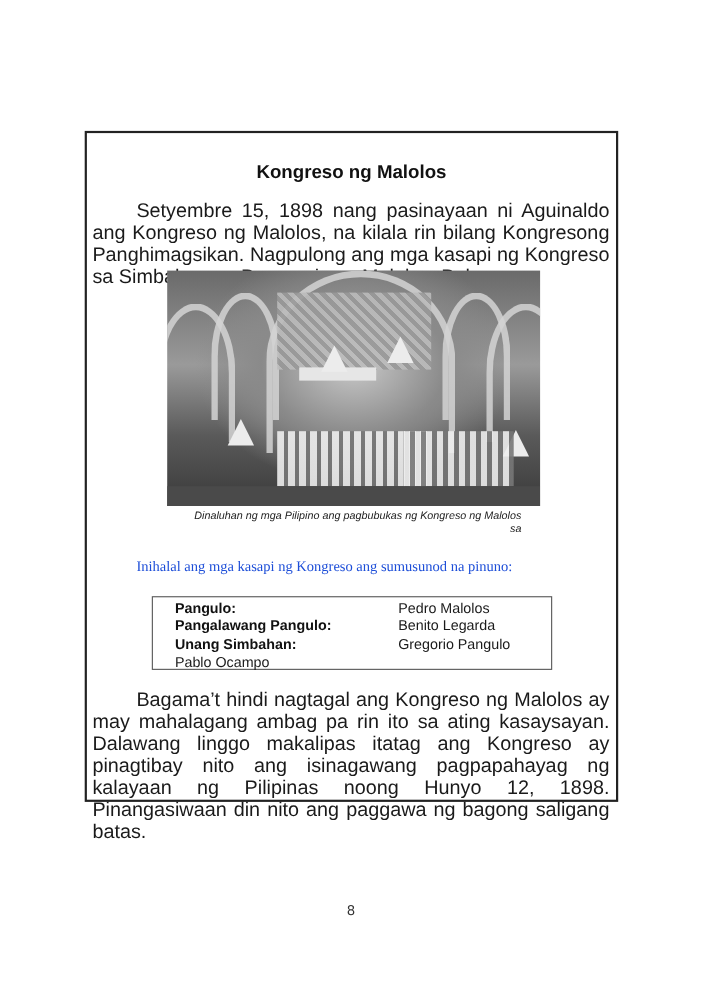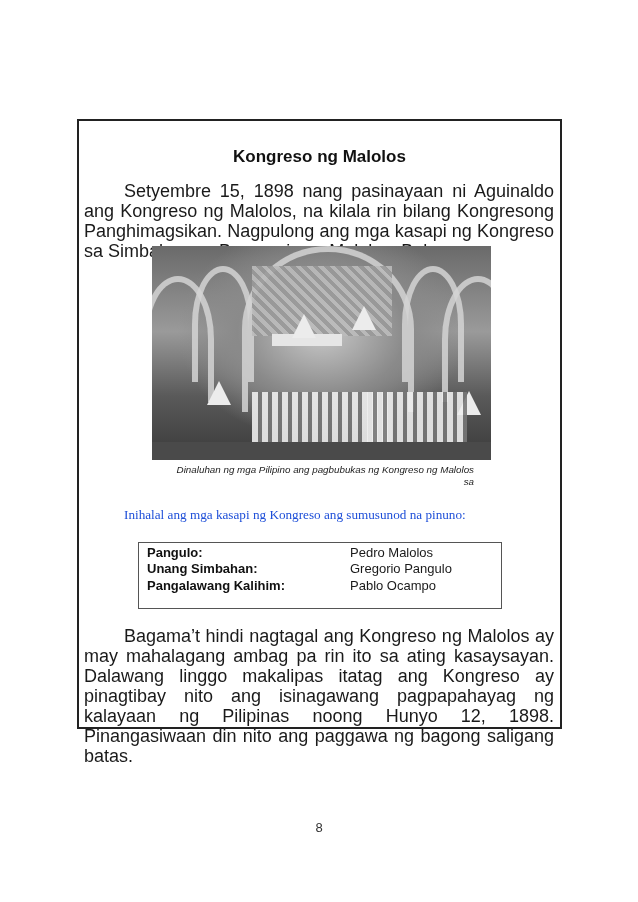"Pangulo:" .officers { padding: 1px 0 0 8px -> 1px 0 0 20px }
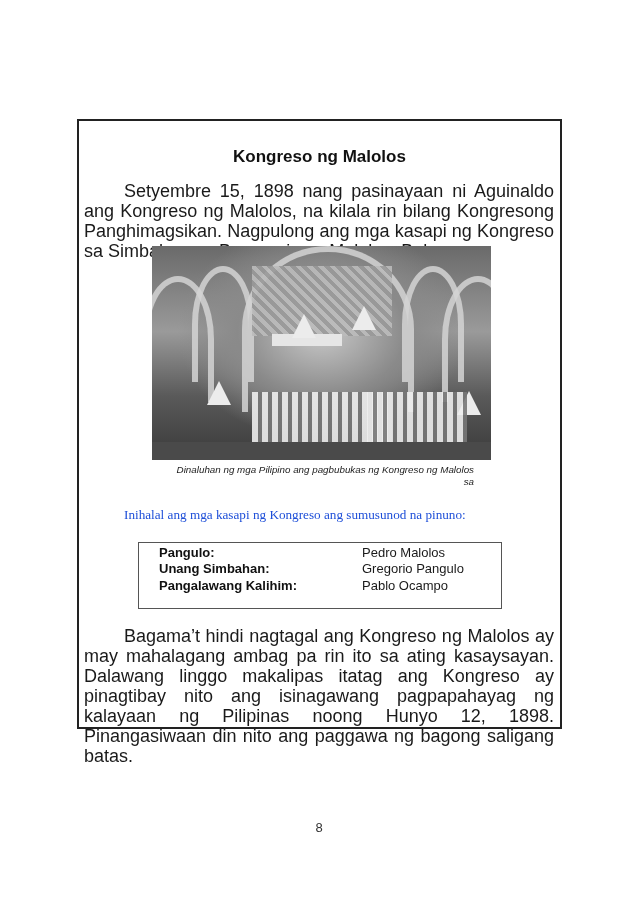"Pangalawang Pangulo:" div.officer-row { html: none -> <div> <span>Pangalawang Pangulo:</span> <span>Benito Legarda</span> </div> }
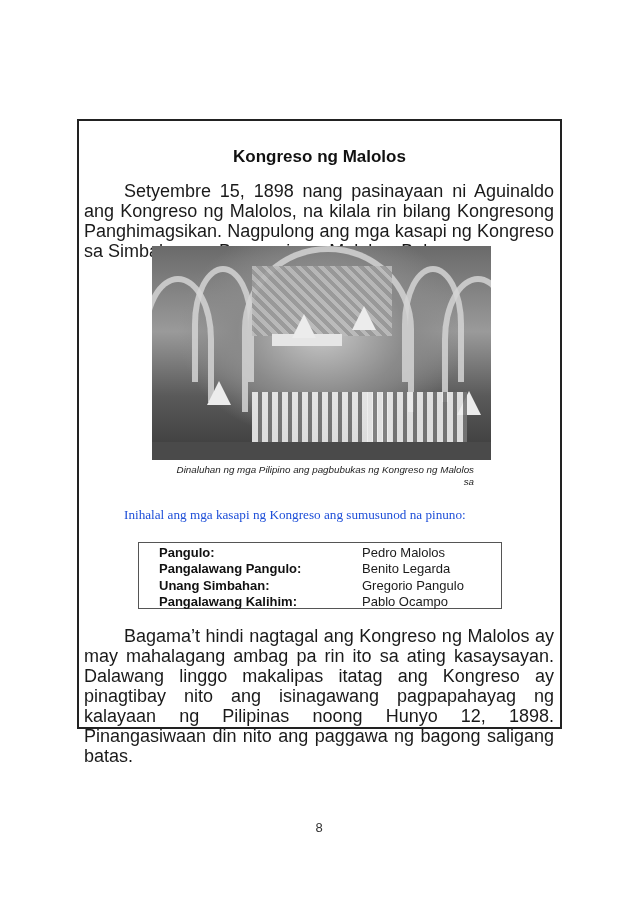"Pangalawang Kalihim:" span.officer-role { html: <span>Pangalawang Kalihim:</span> -> none }
